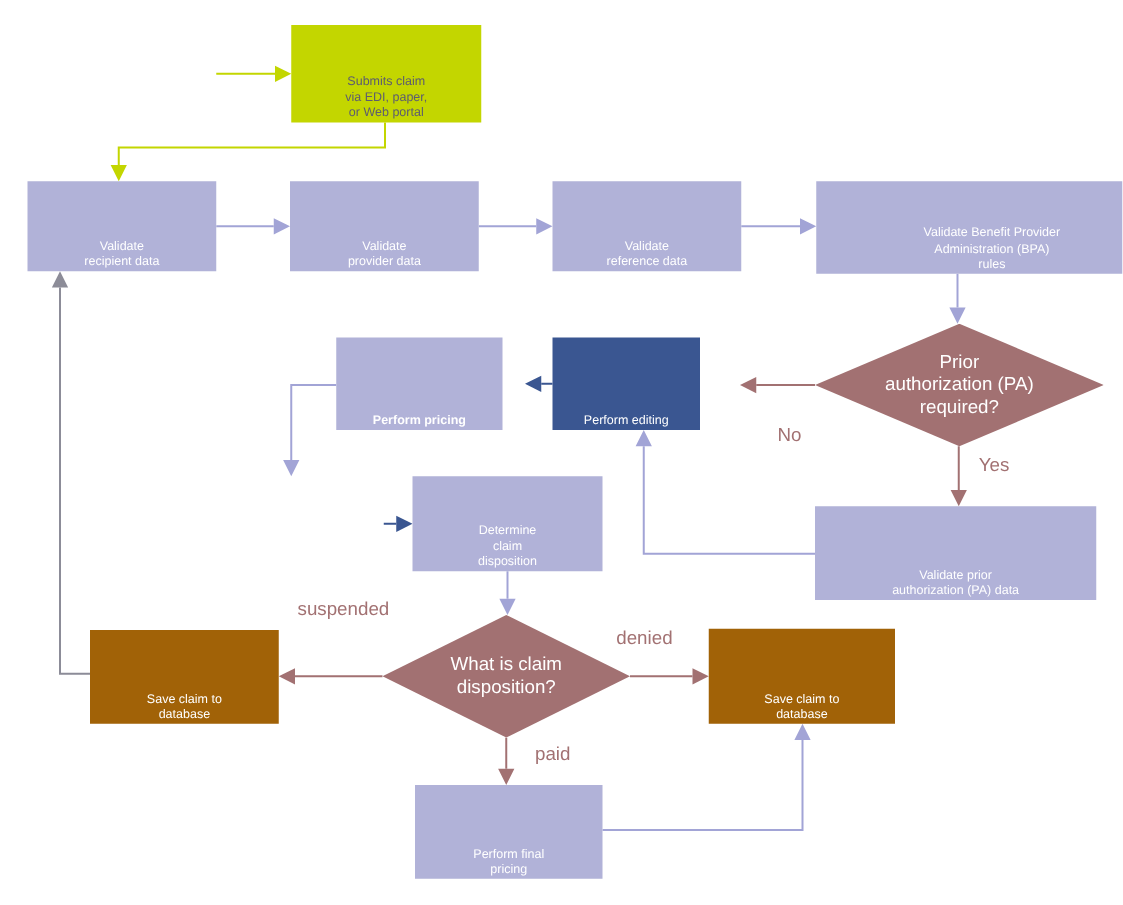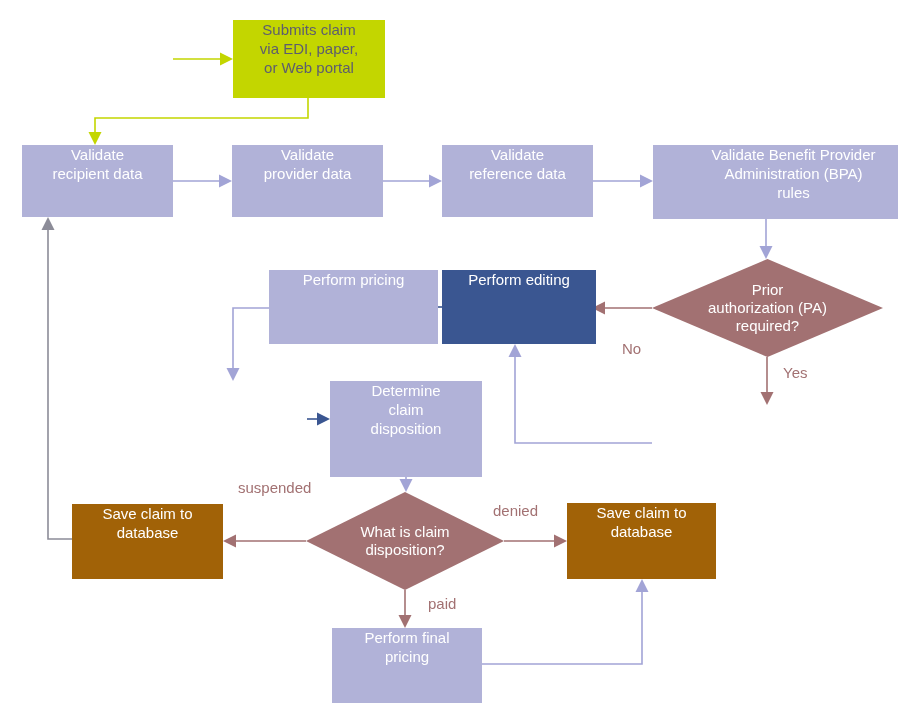"Submits claim" .node { align-items: flex-start -> flex-end; font-size: 15px -> 10px }
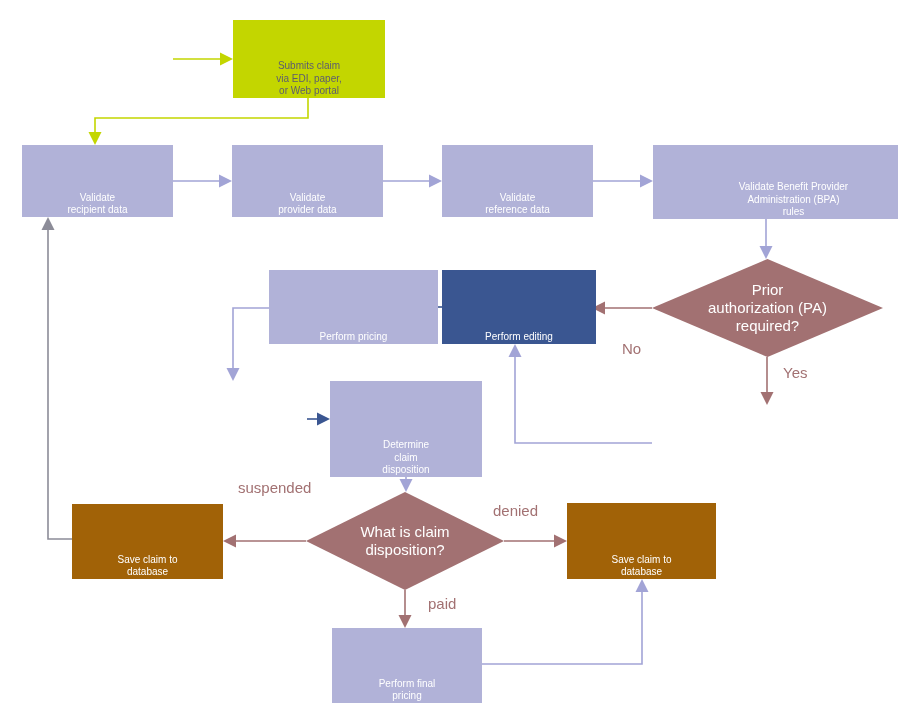"Perform pricing" .n-pricing { font-weight: none -> bold; width: 169px -> 133px }
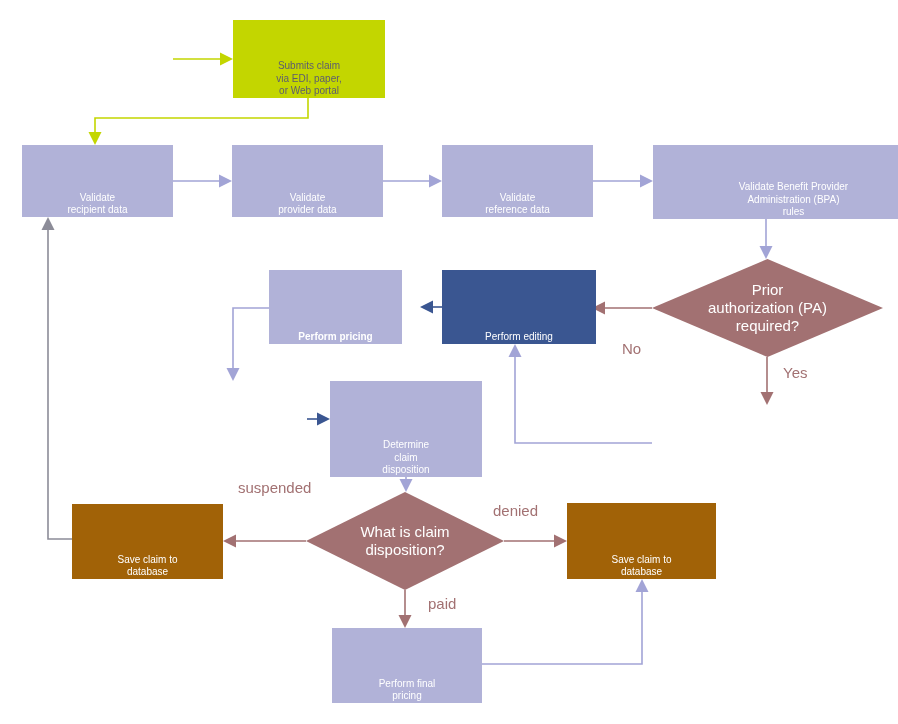"Perform editing" .n-editing { width: 154px -> 118px }
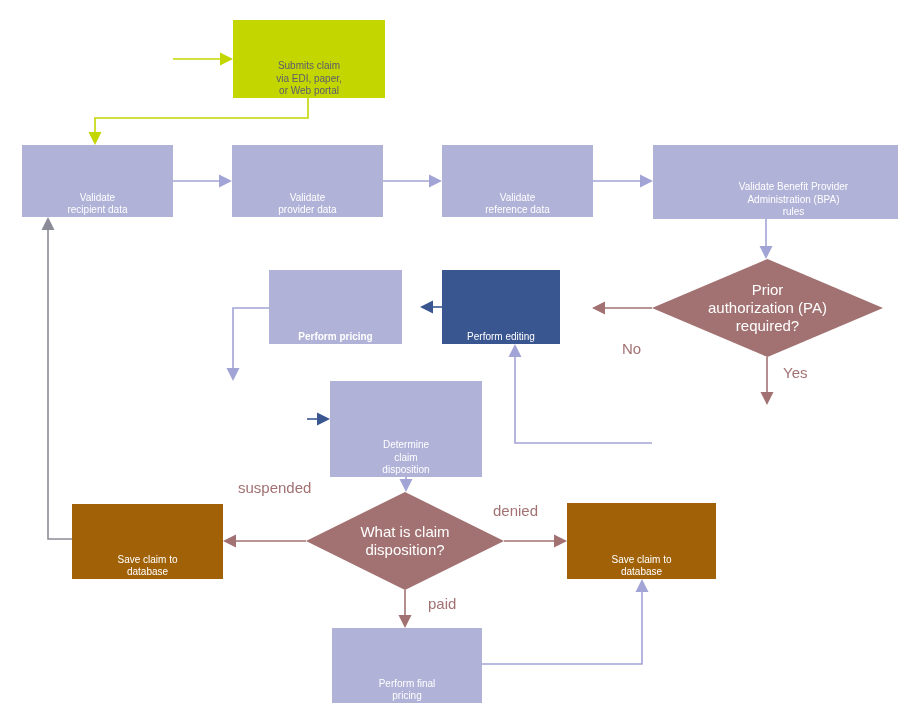"Determine" .n-determine { height: 96px -> 76px }
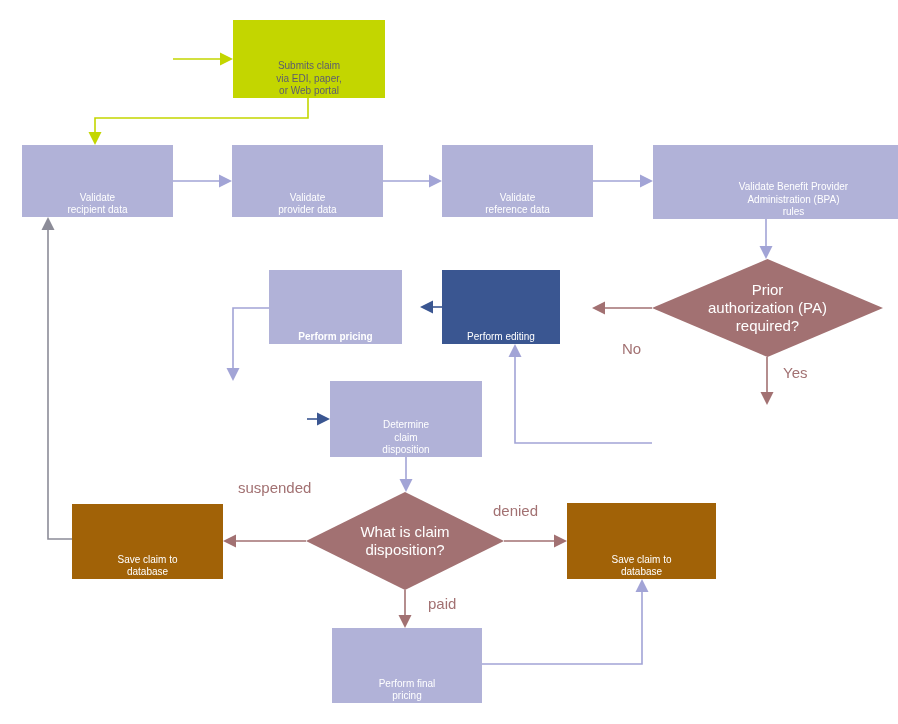"Validate prior" div.node { html: none -> <div> <span>Validate prior authorization (PA) data</span> </div> }
